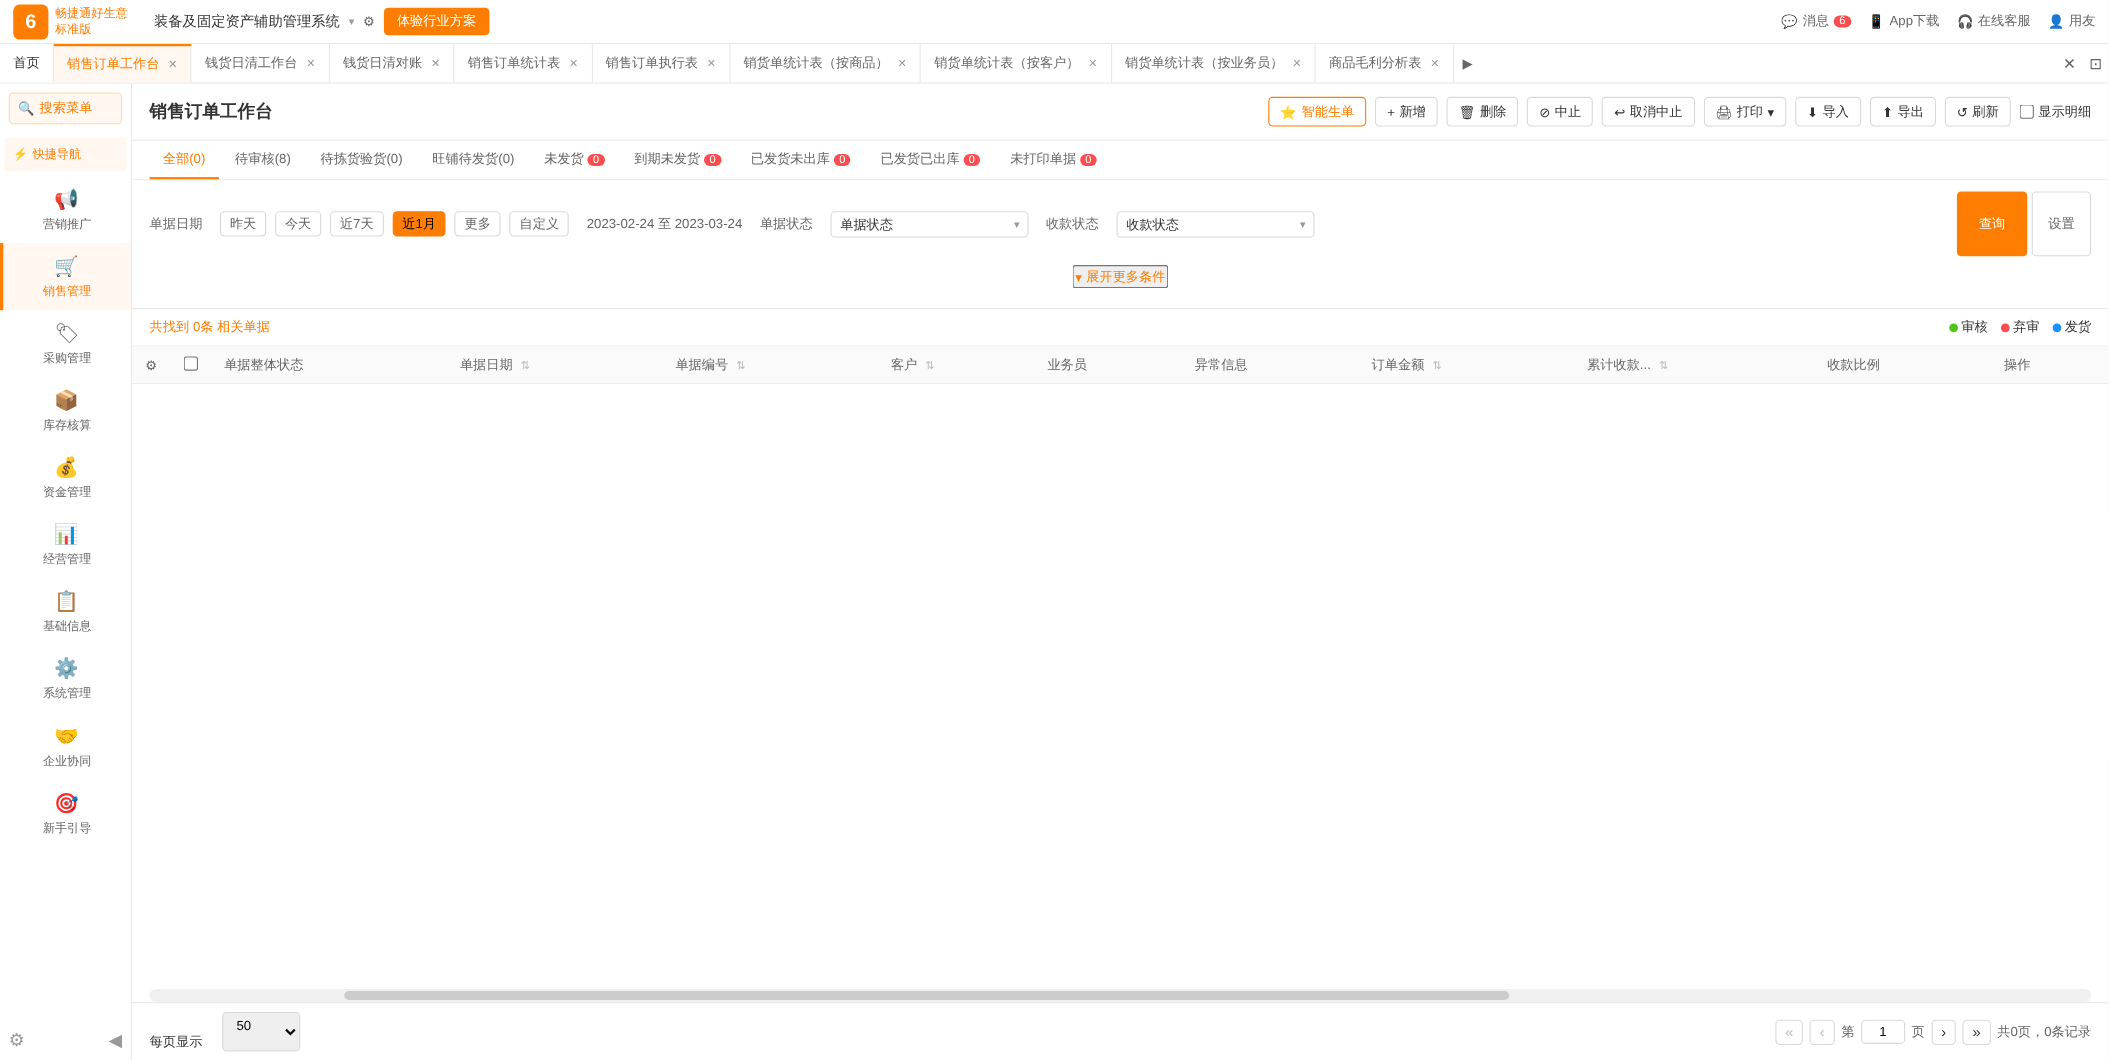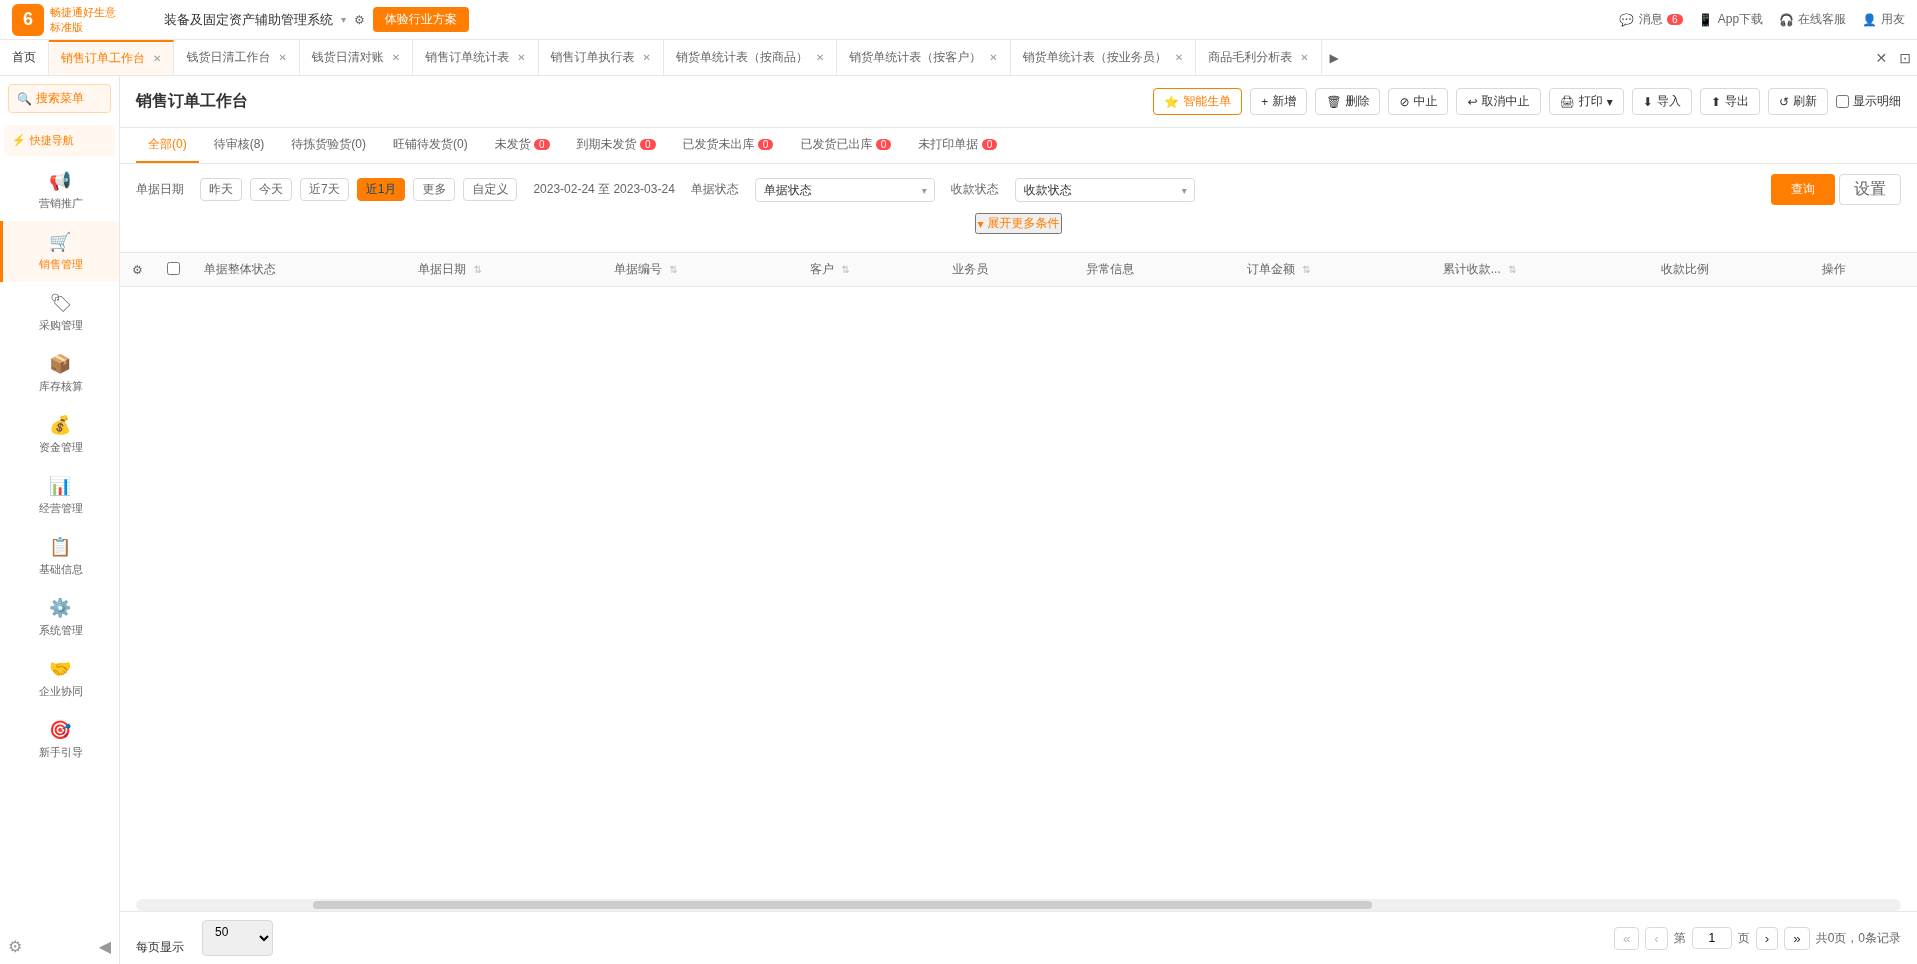"装备及固定资产辅助管理系统" .system-title { margin-left: 24px -> 0 }
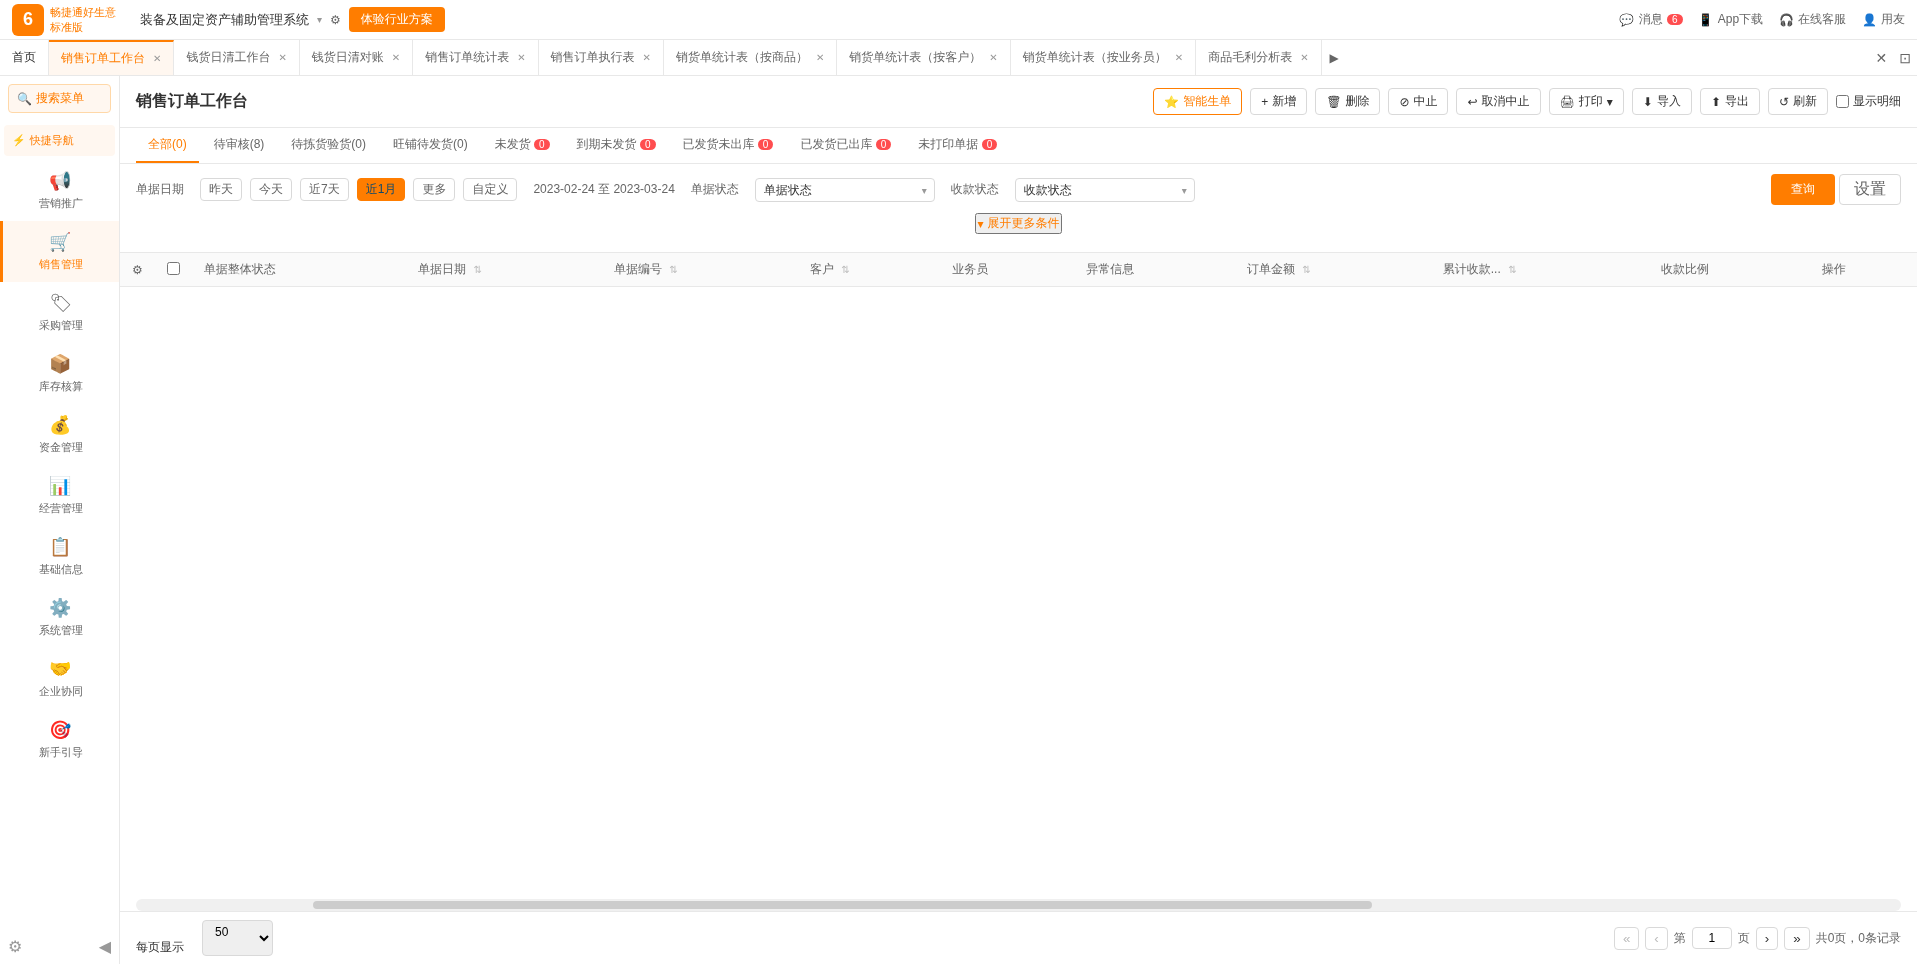"近1月" .filter-date-btn.active { color: #0c4a6e -> #000000 }
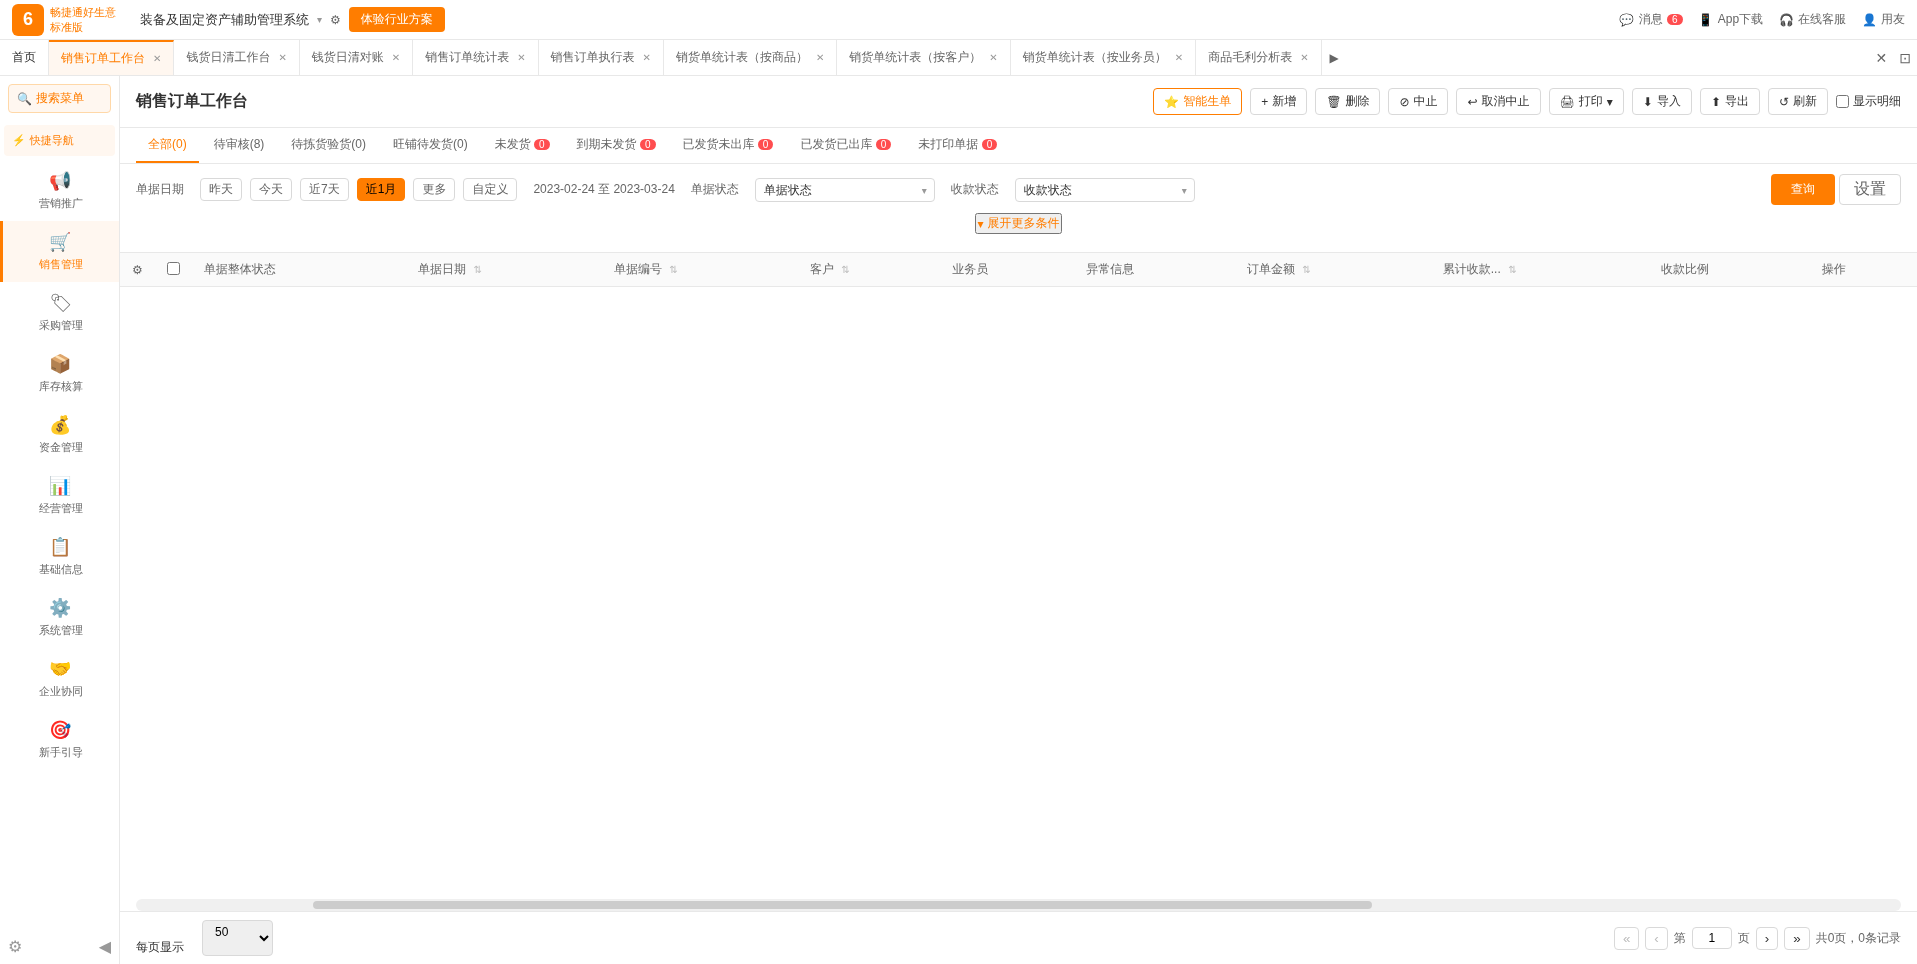"设置" .set-btn { font-size: 16px -> 12px; padding: 4px 14px -> 20px 14px }
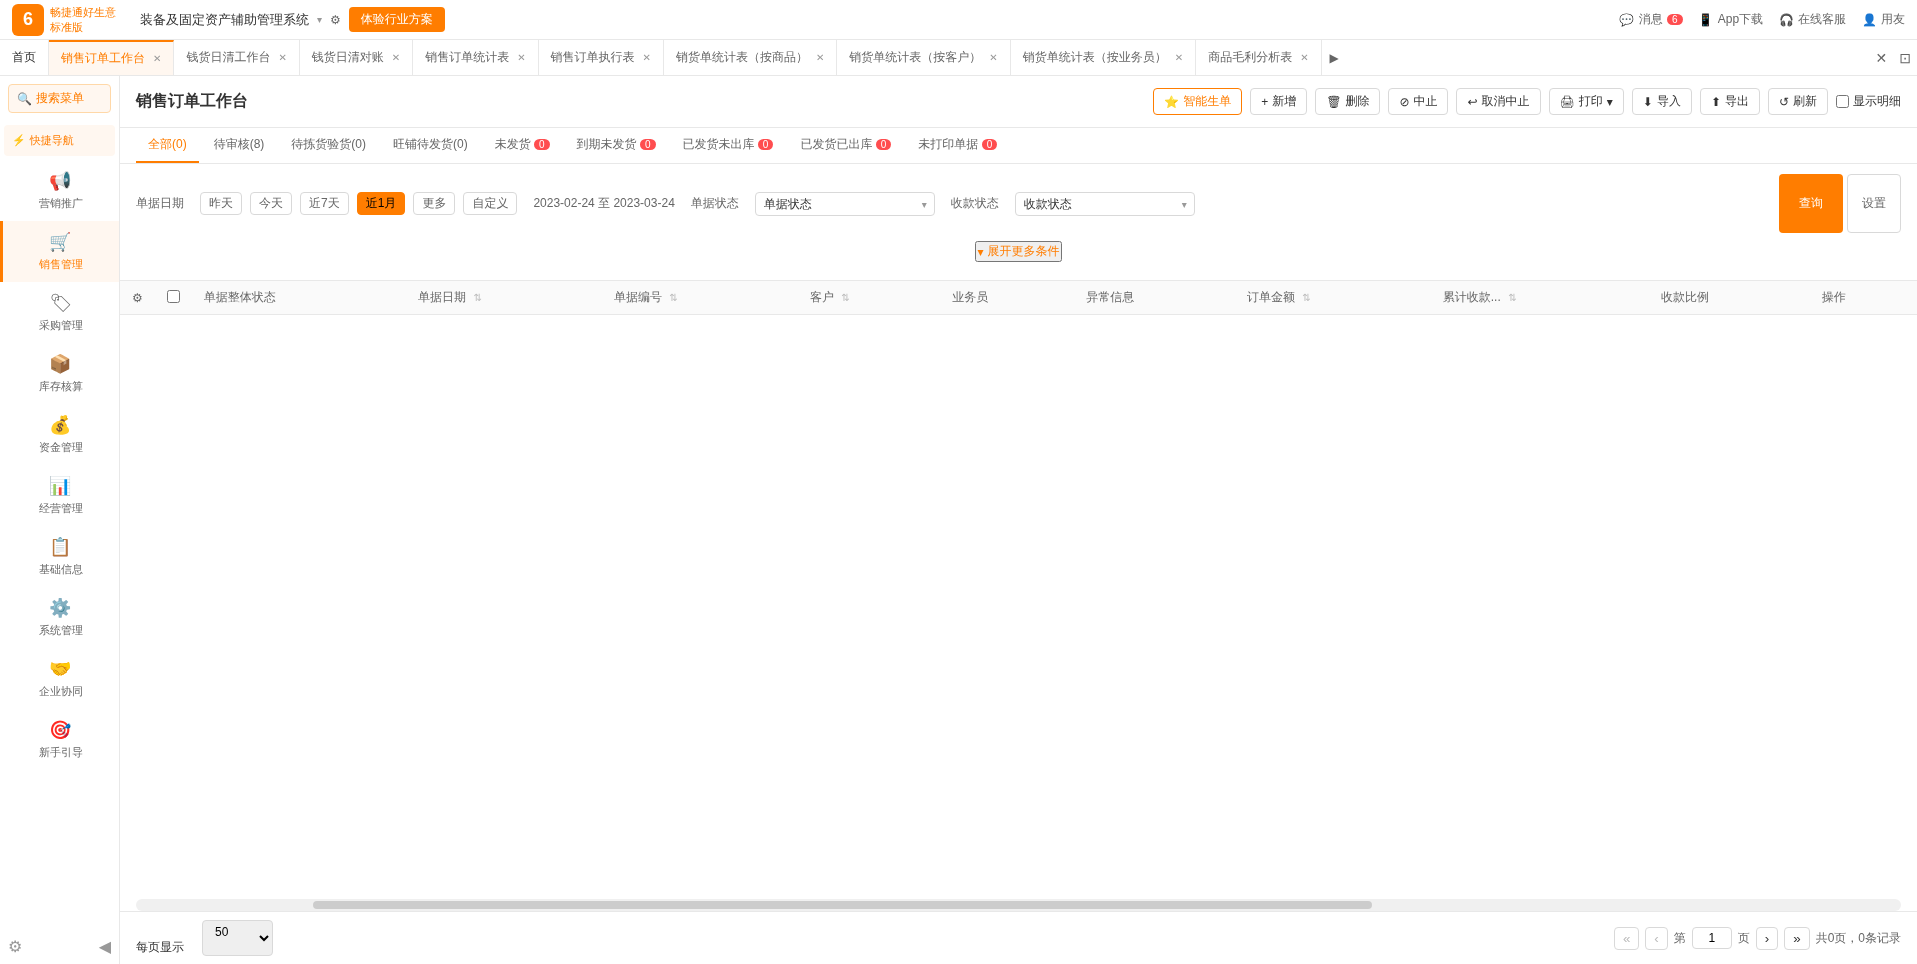"共找到 0条 相关单据" div.table-meta { html: none -> <div> <div> <span>共找到</span> <span>0条</span> <span>相关单据</span> </div> <div> <div> <span></span> <span>审核</span> </div> <div> <span></span> <span>弃审</span> </div> <div> <span></span> <span>发货</span> </div> </div> </div> }
